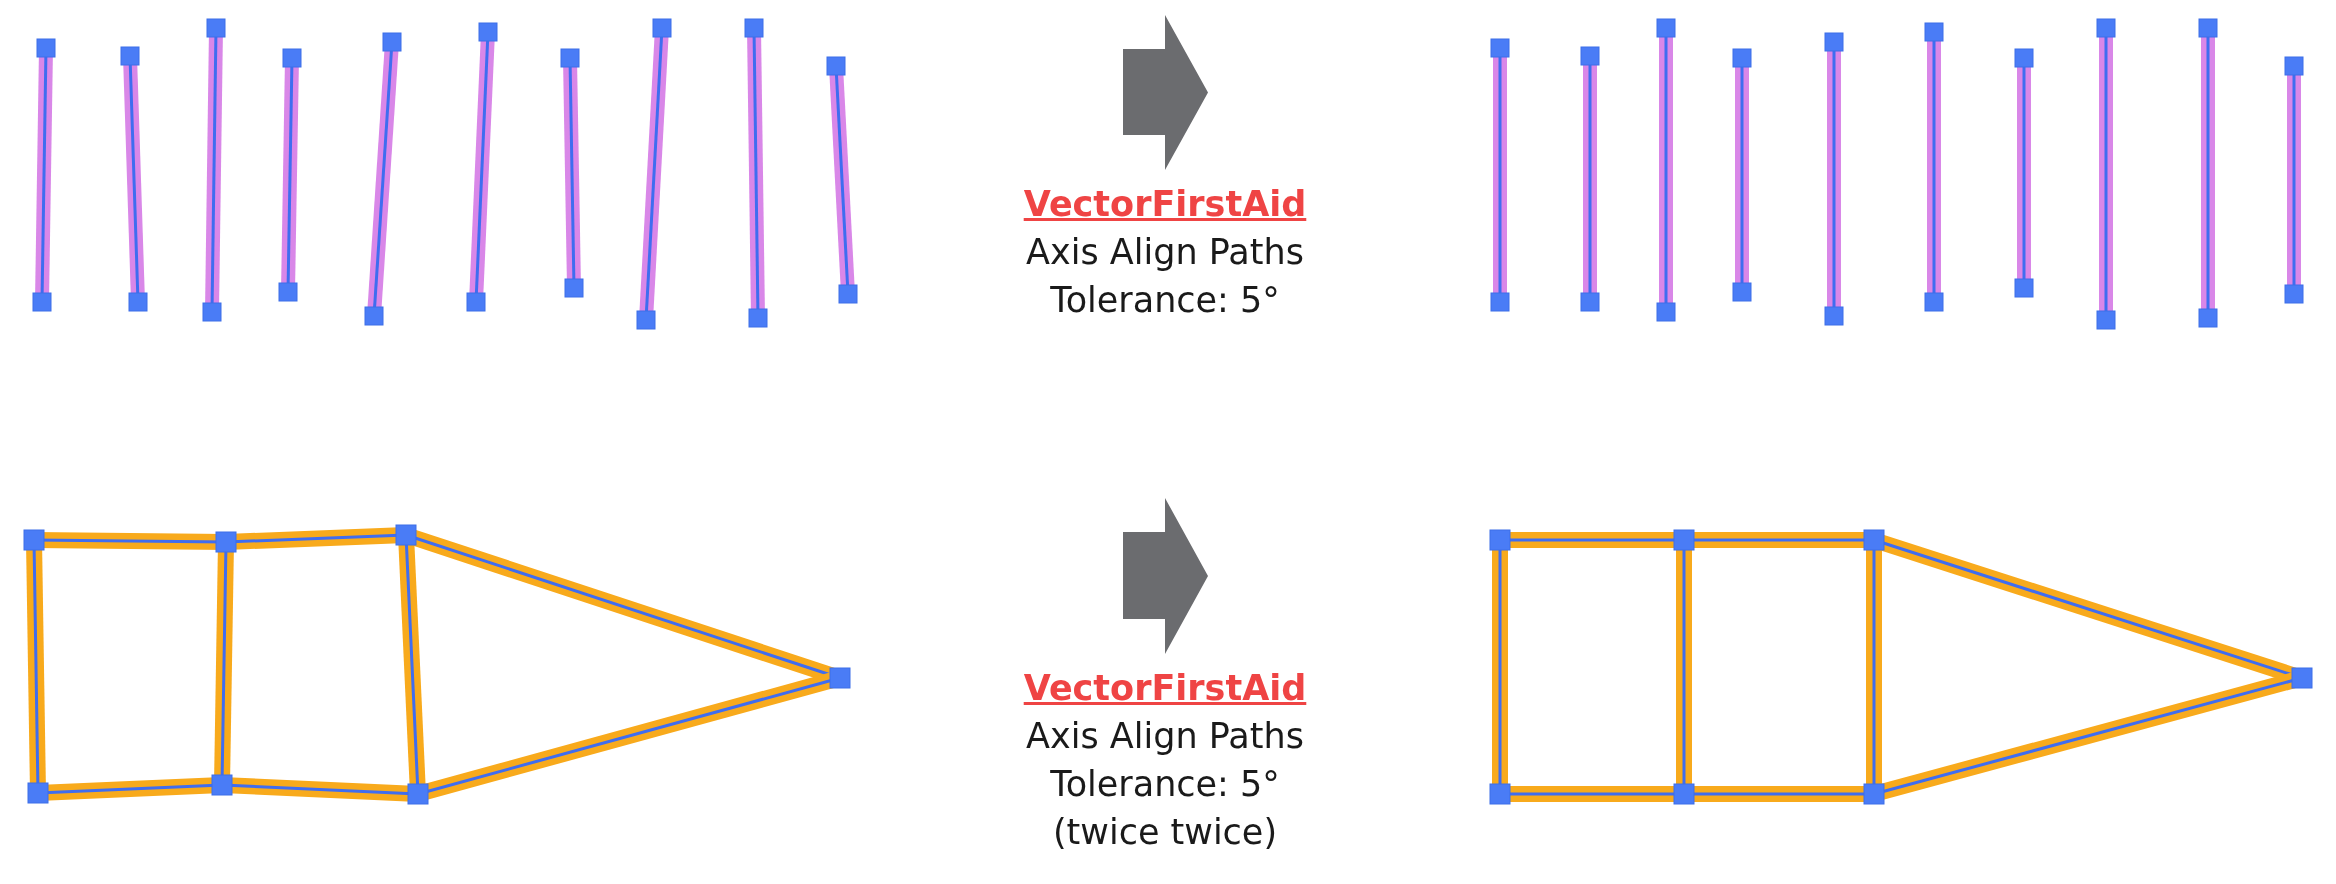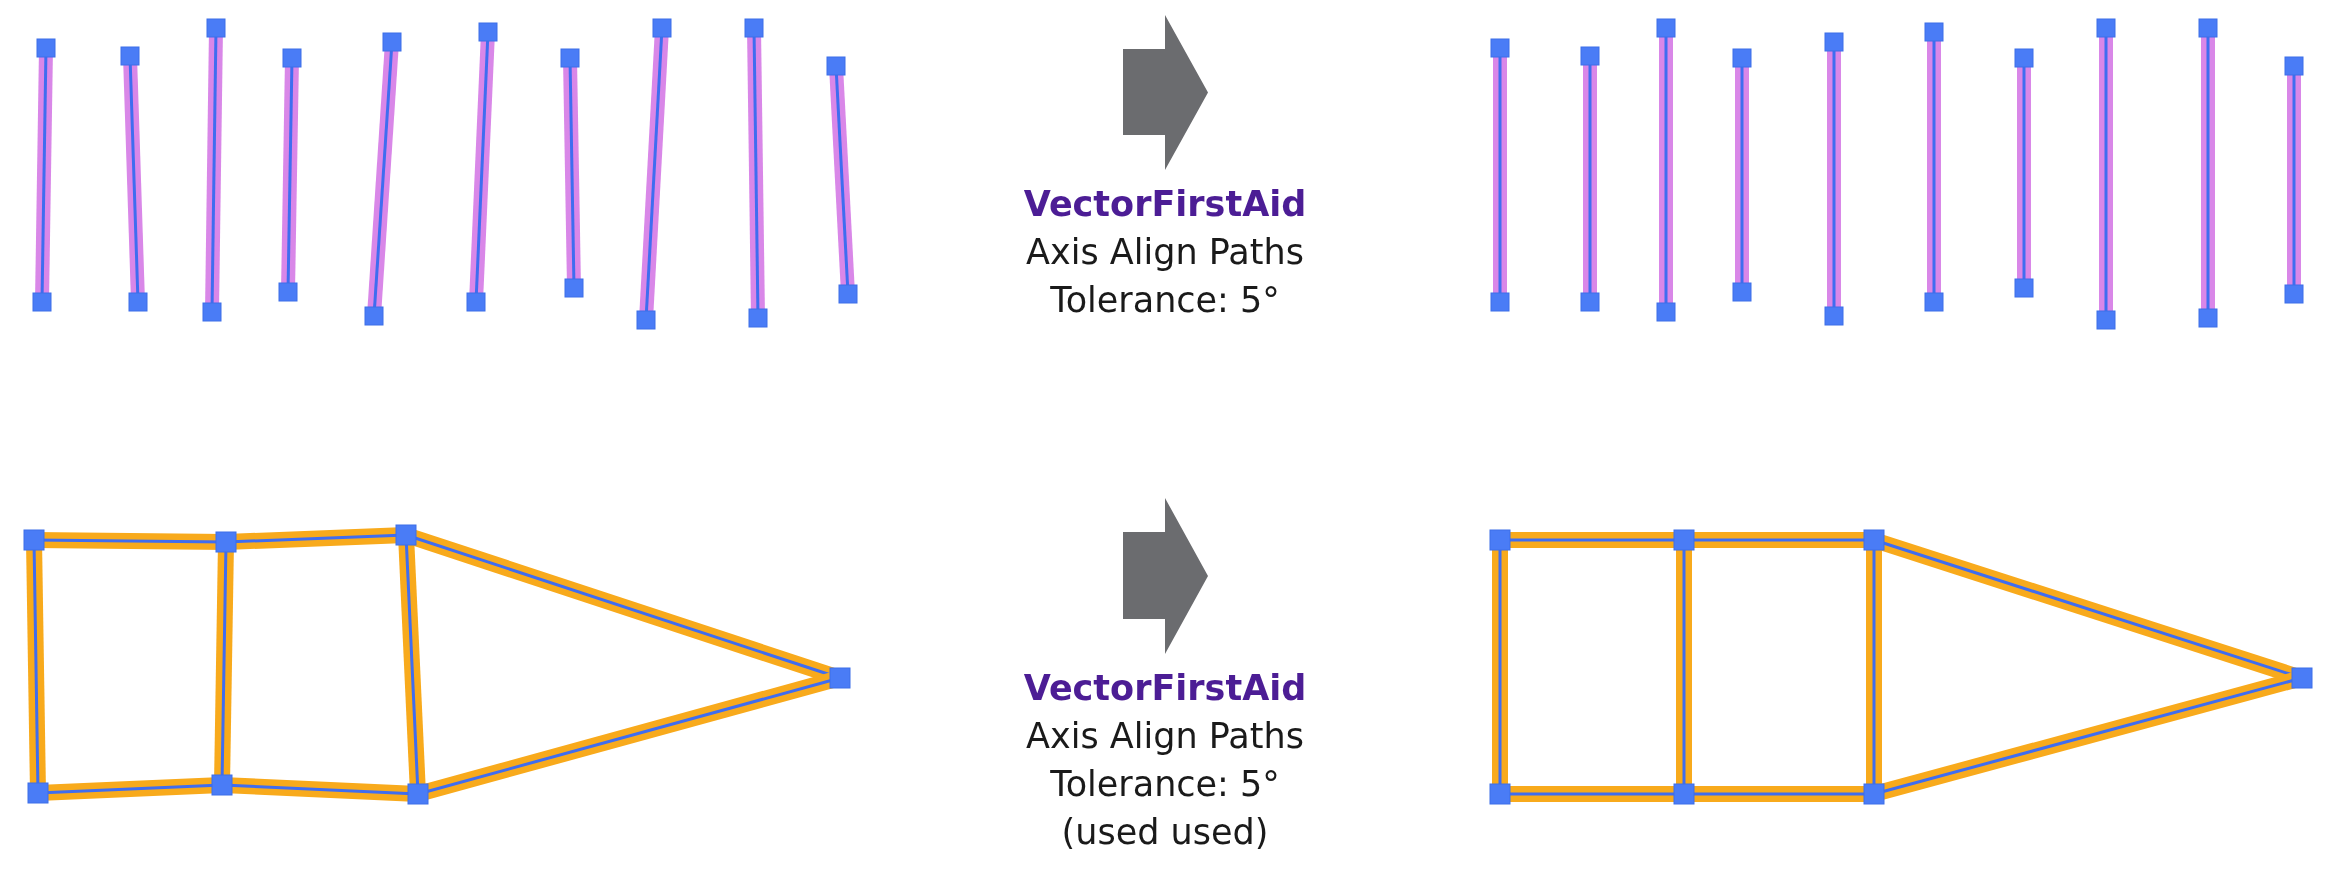"VectorFirstAid" .caption .title { color: #4c1d95 -> #ef4444; text-decoration: none -> underline }
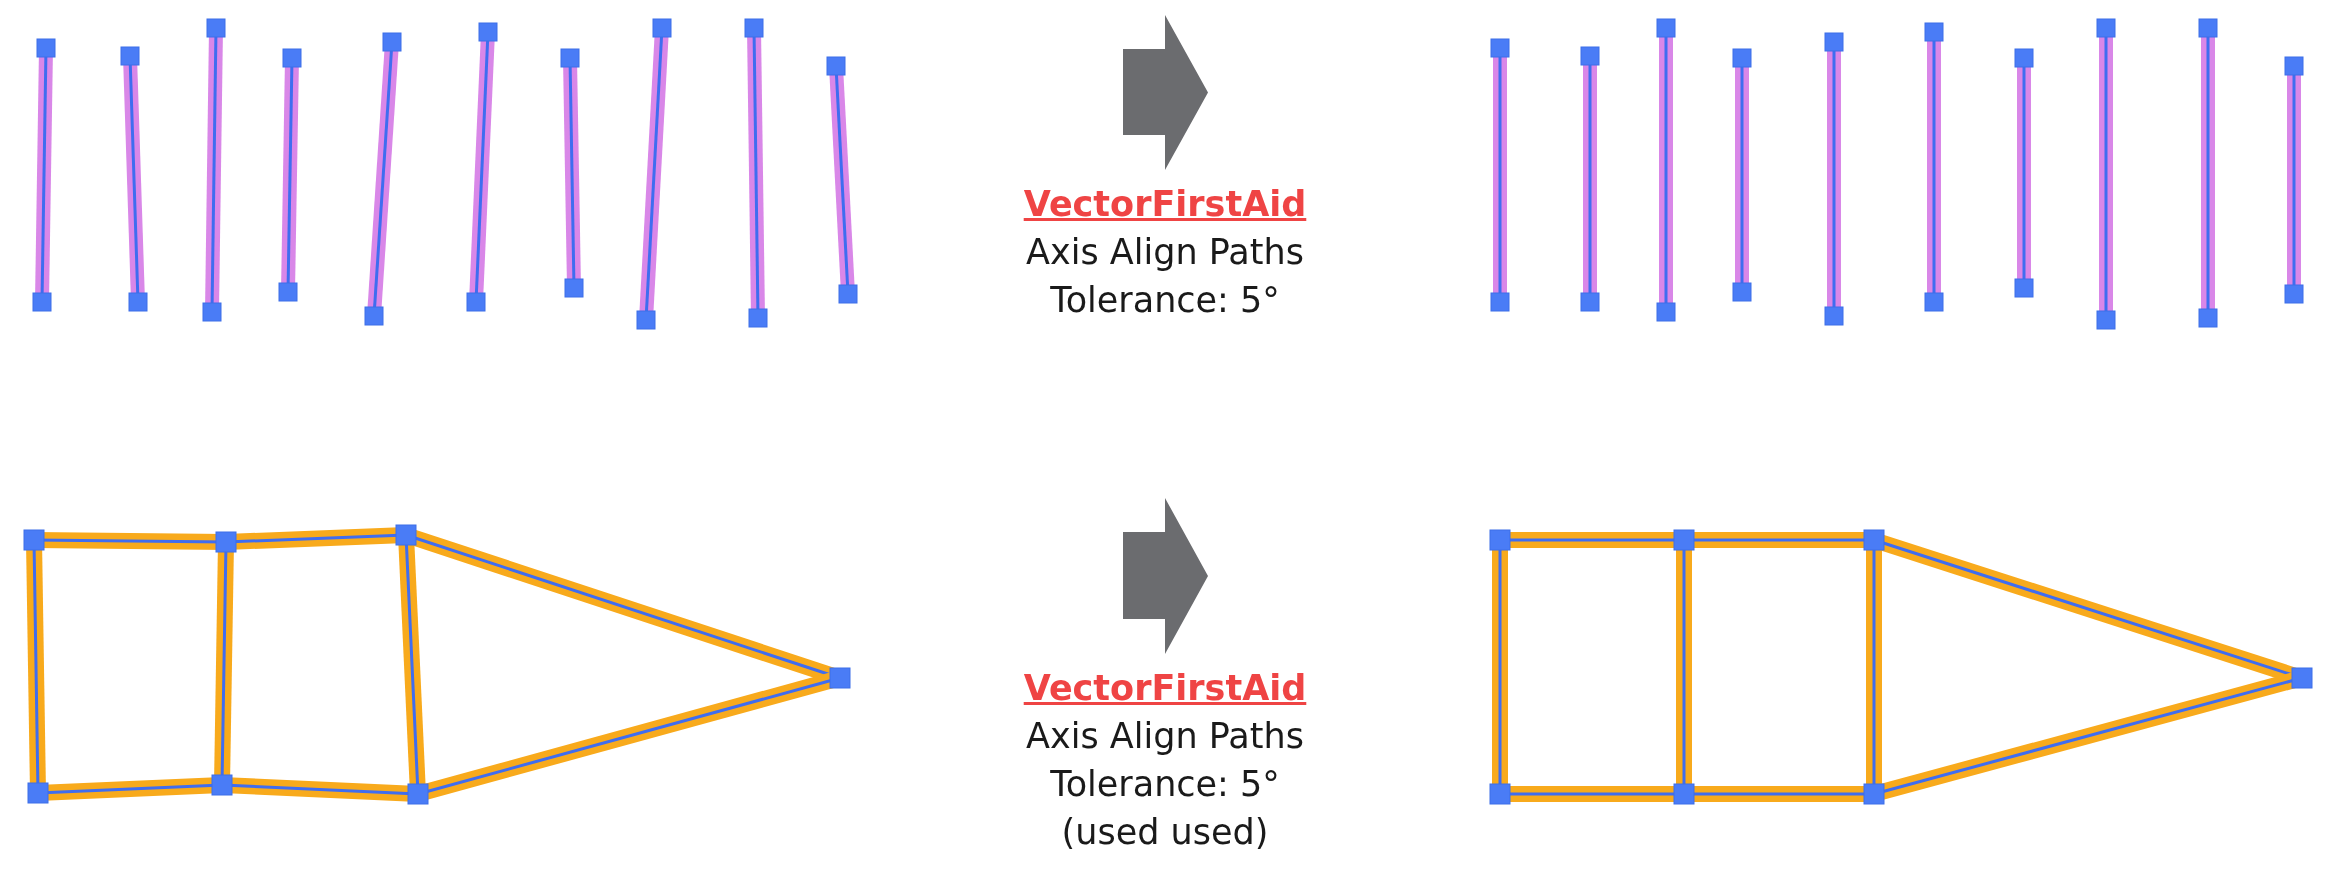"(used used)" div { text: used used -> twice twice }
